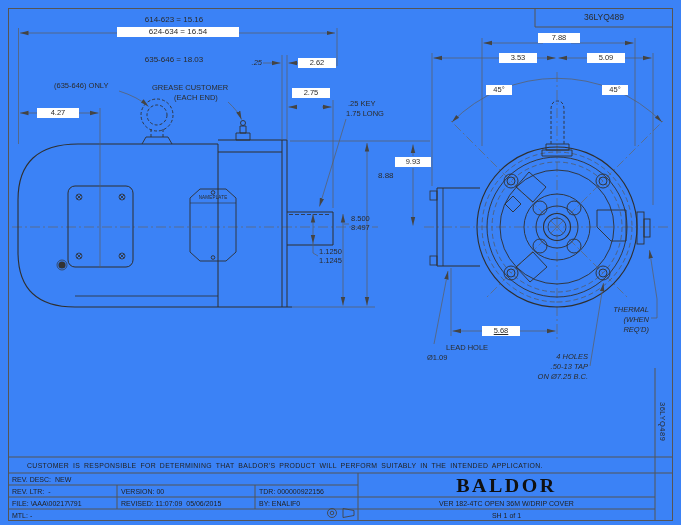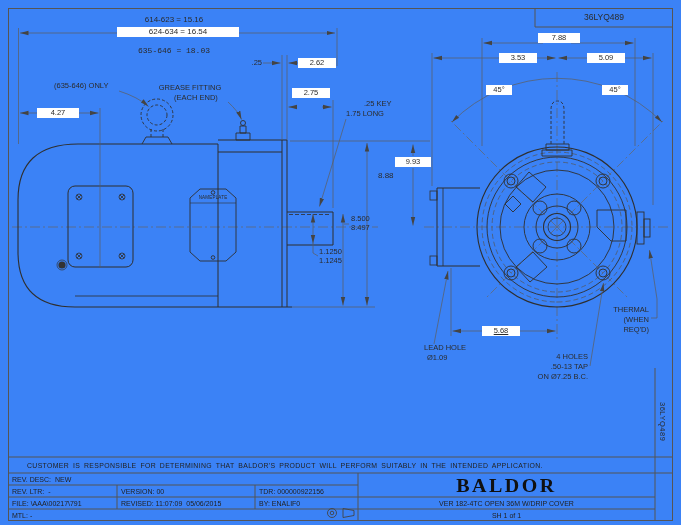"635-646 = 18.03" div.t { font-family: Liberation Mono, monospace -> none; top: 46px -> 55px }
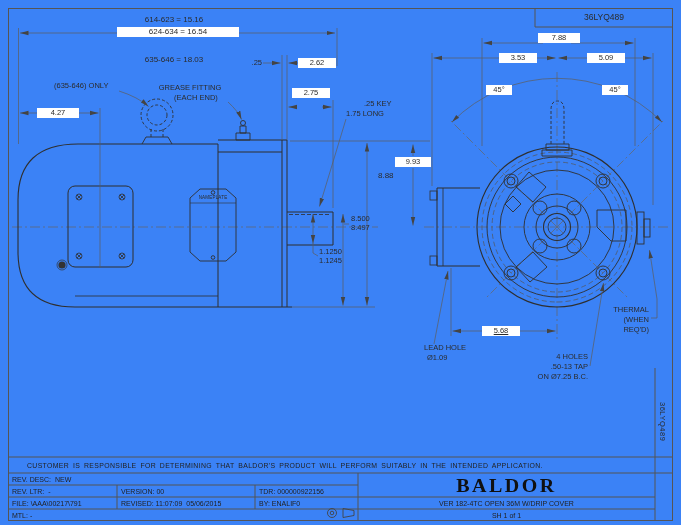".25" .r { font-style: none -> italic }
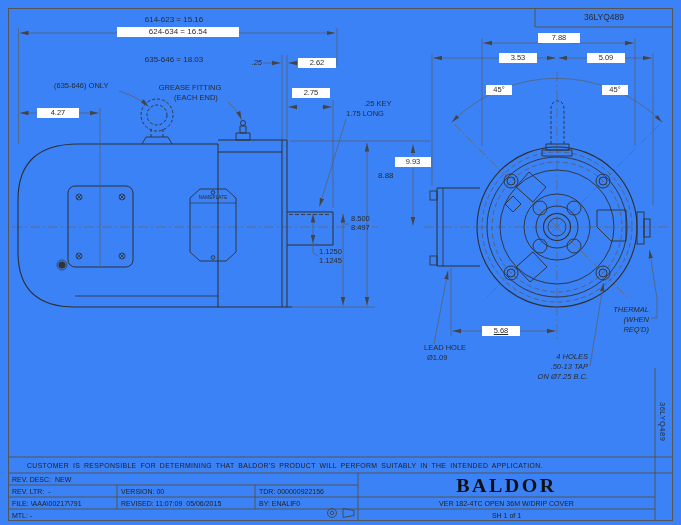"GREASE FITTING" div.t { text: FITTING -> CUSTOMER }
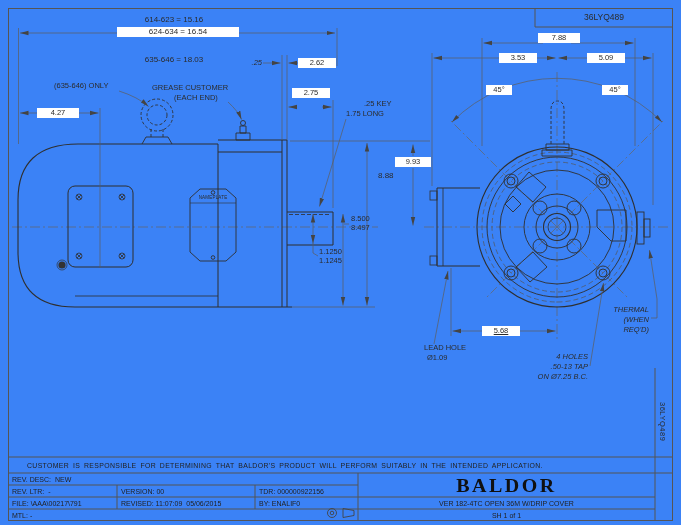".25 KEY" div.t { left: 364px -> 348px }
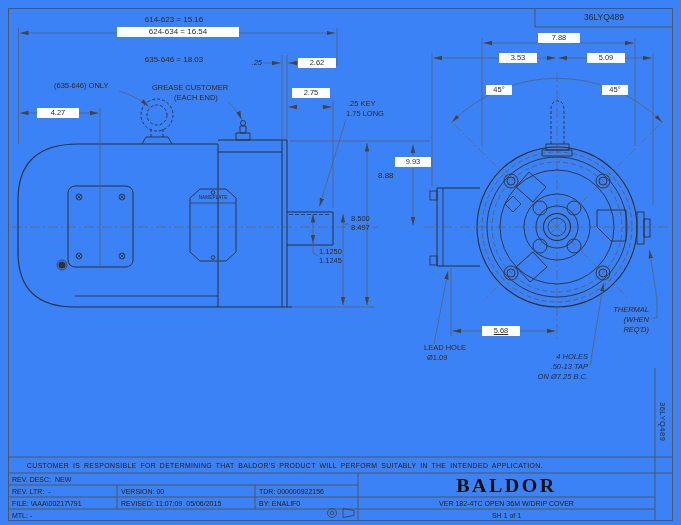"LEAD HOLE" div.t { left: 424px -> 446px }
